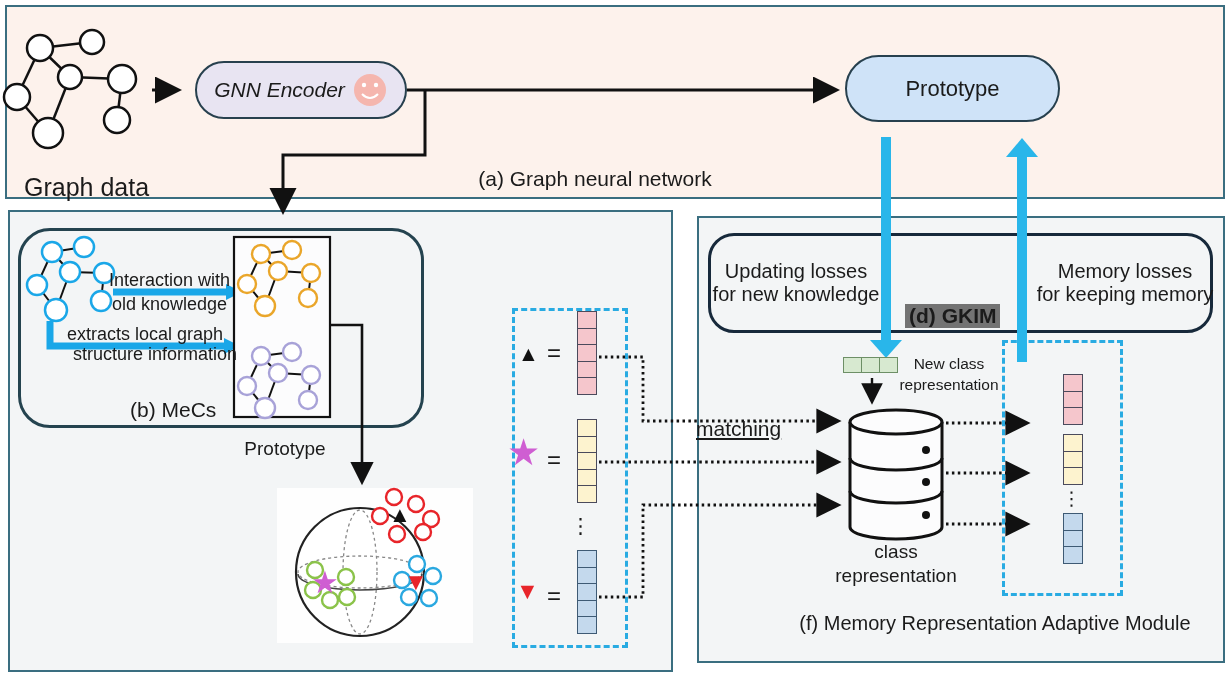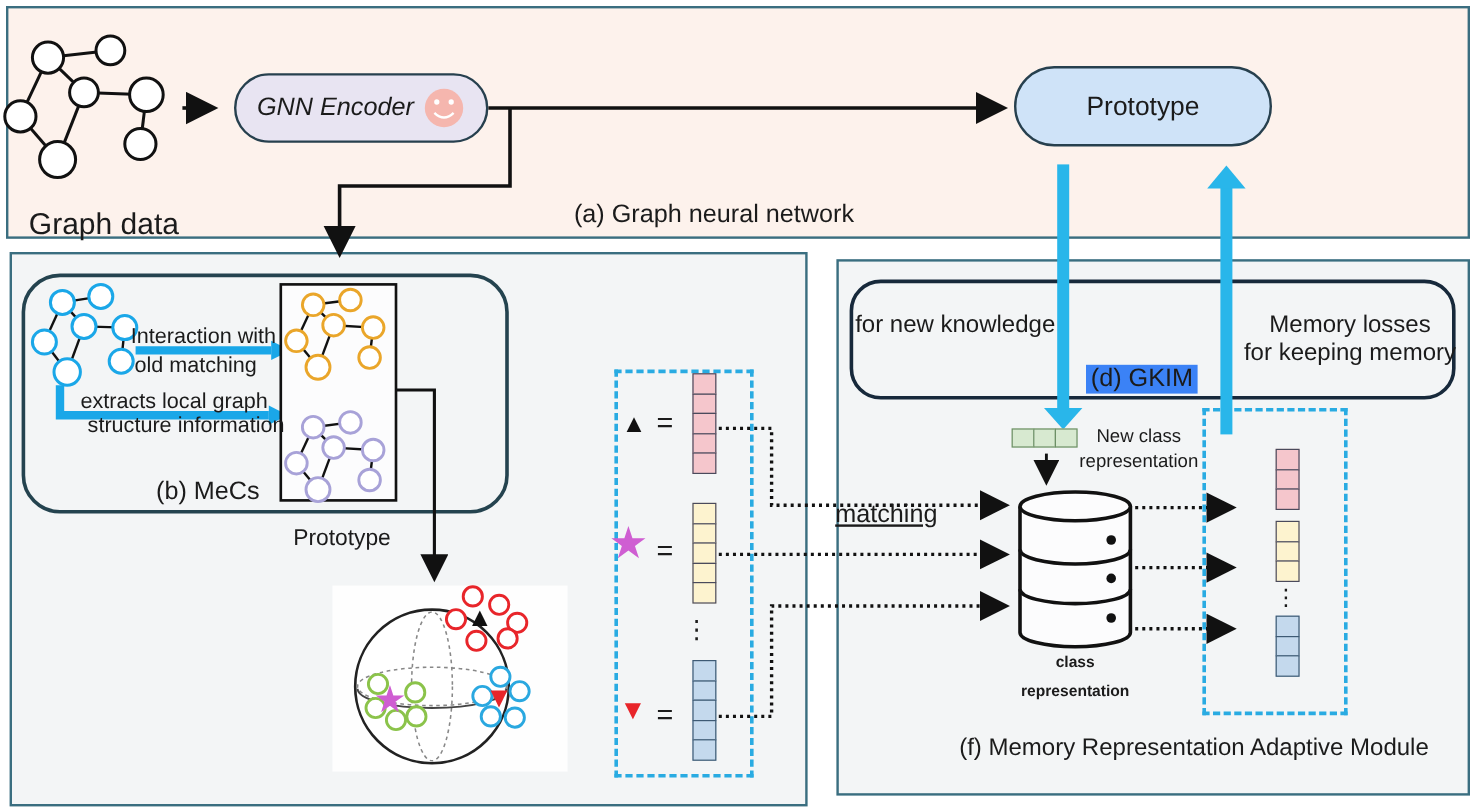"Updating losses" div { html: none -> <div>Updating losses</div> }
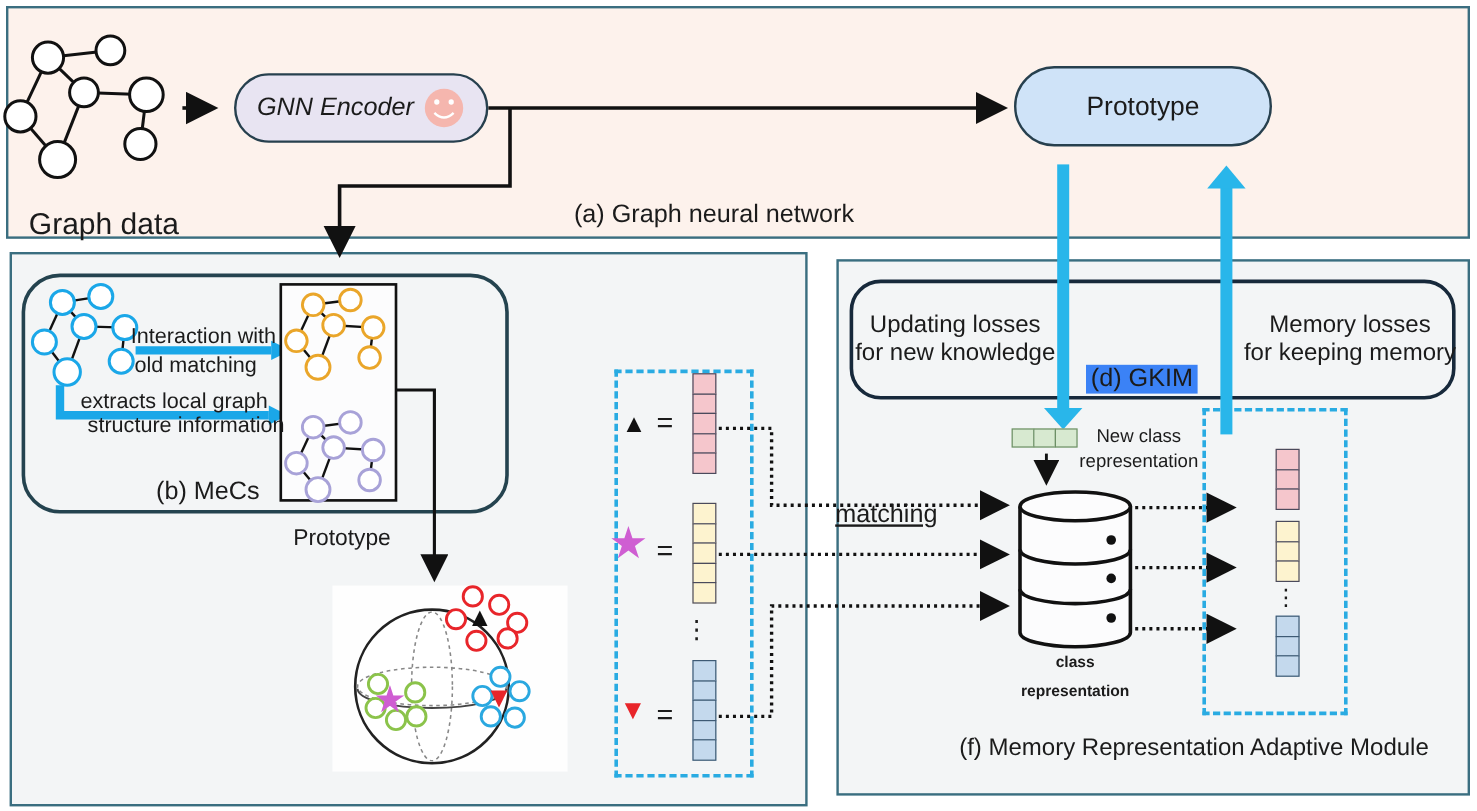"old matching" div.txt { text: matching -> knowledge }
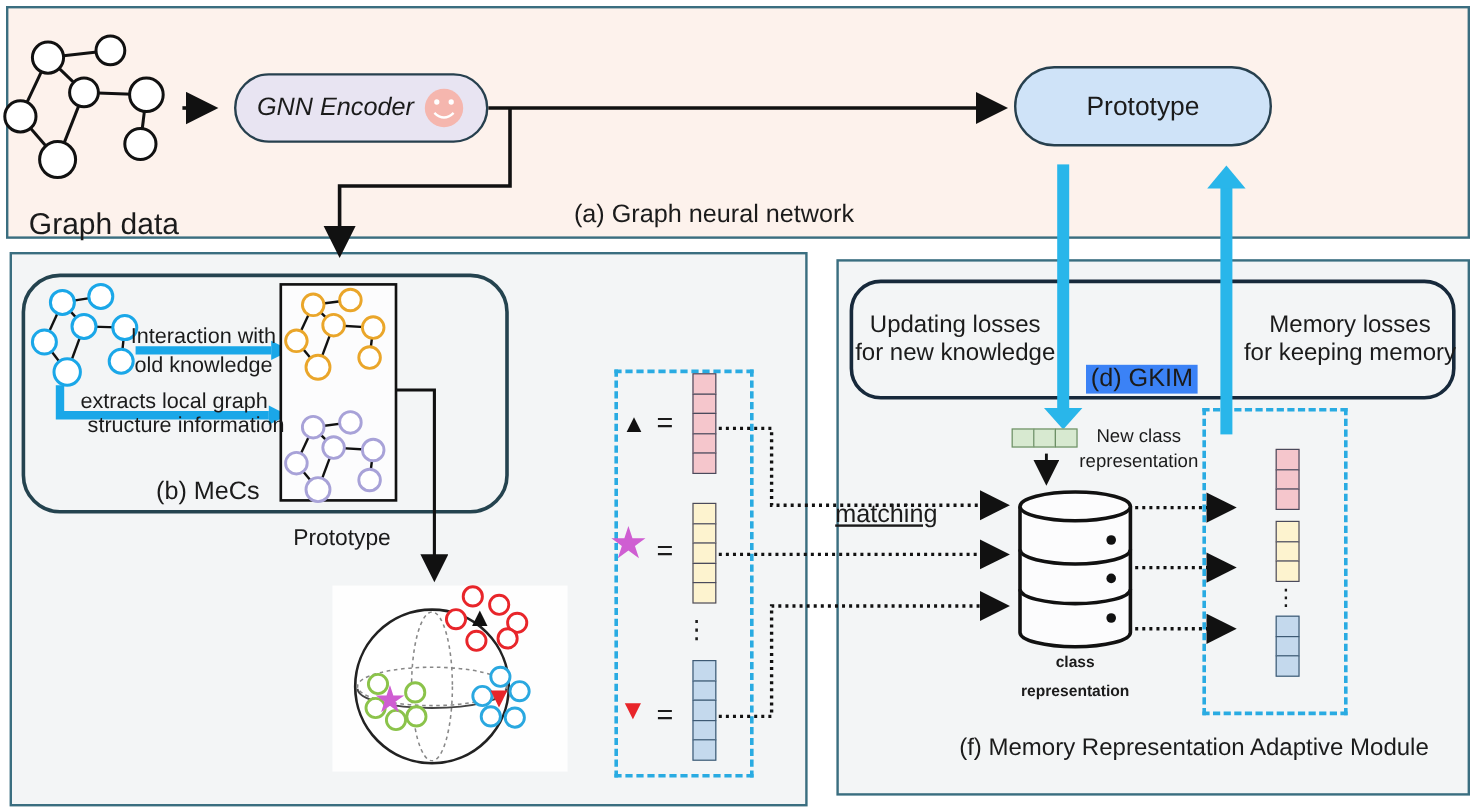"(d) GKIM" div.txt { background: #3b82f6 -> #737373; font-weight: none -> bold }
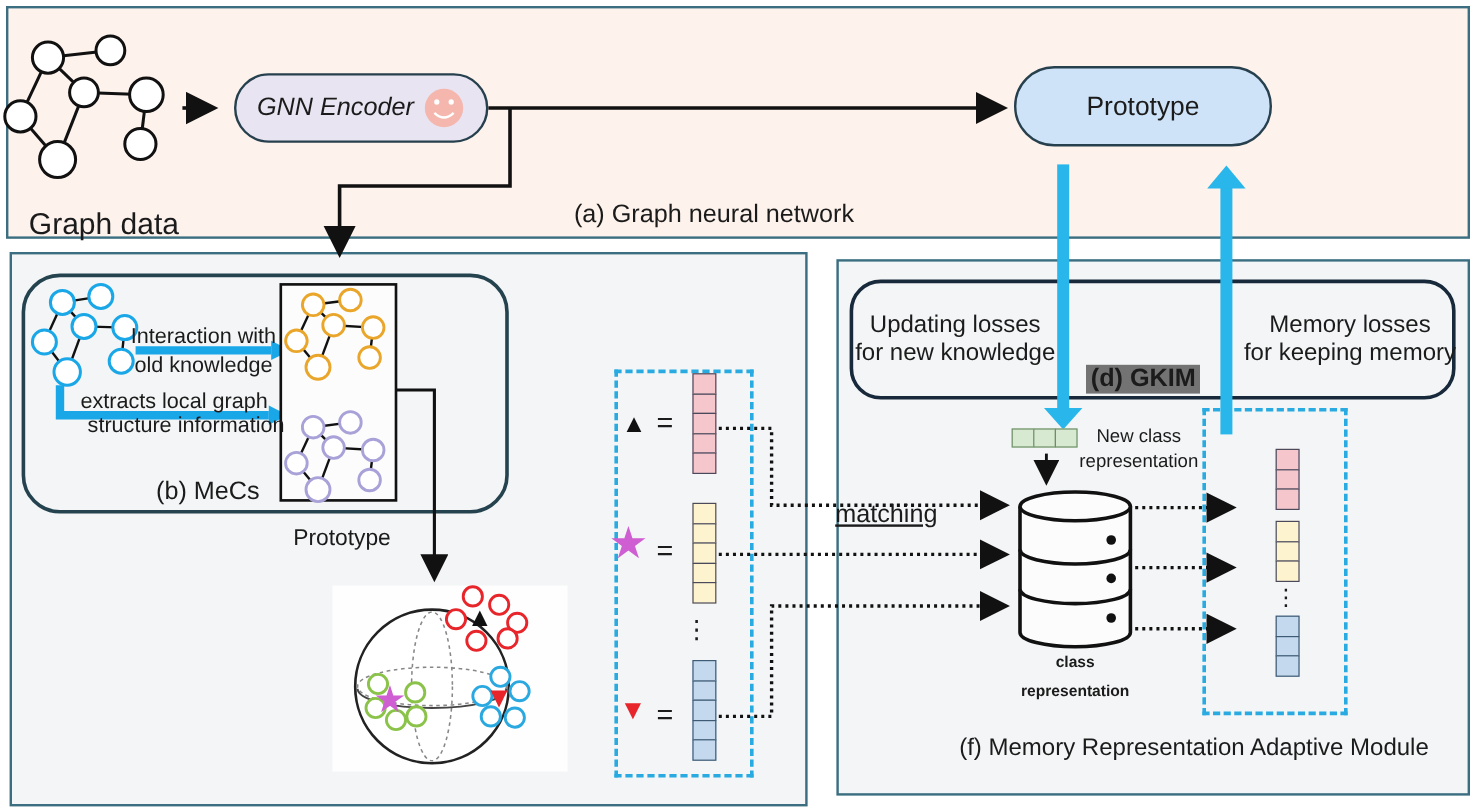"class" div.txt { font-size: 13px -> 19px; font-weight: bold -> none }
